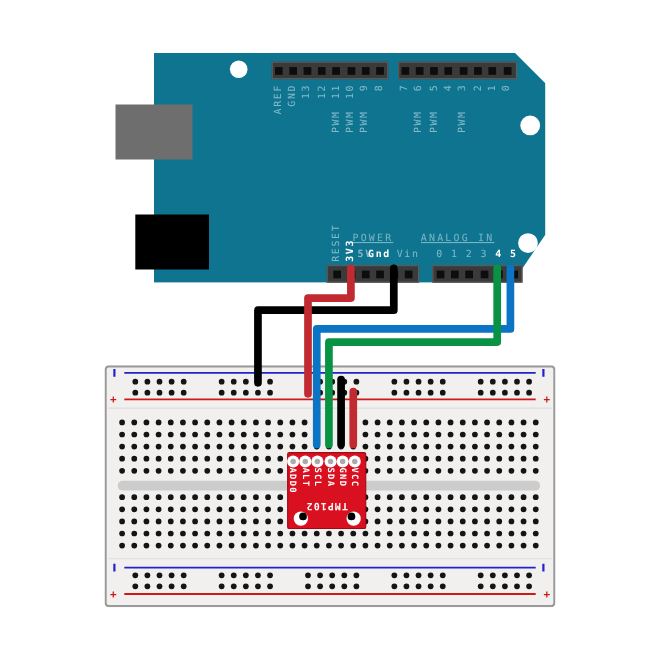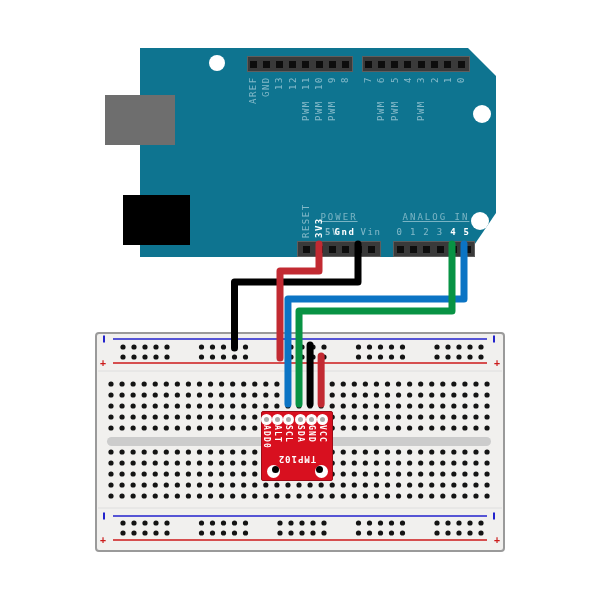"ANALOG IN" div.abs { left: 436px -> 416px }
